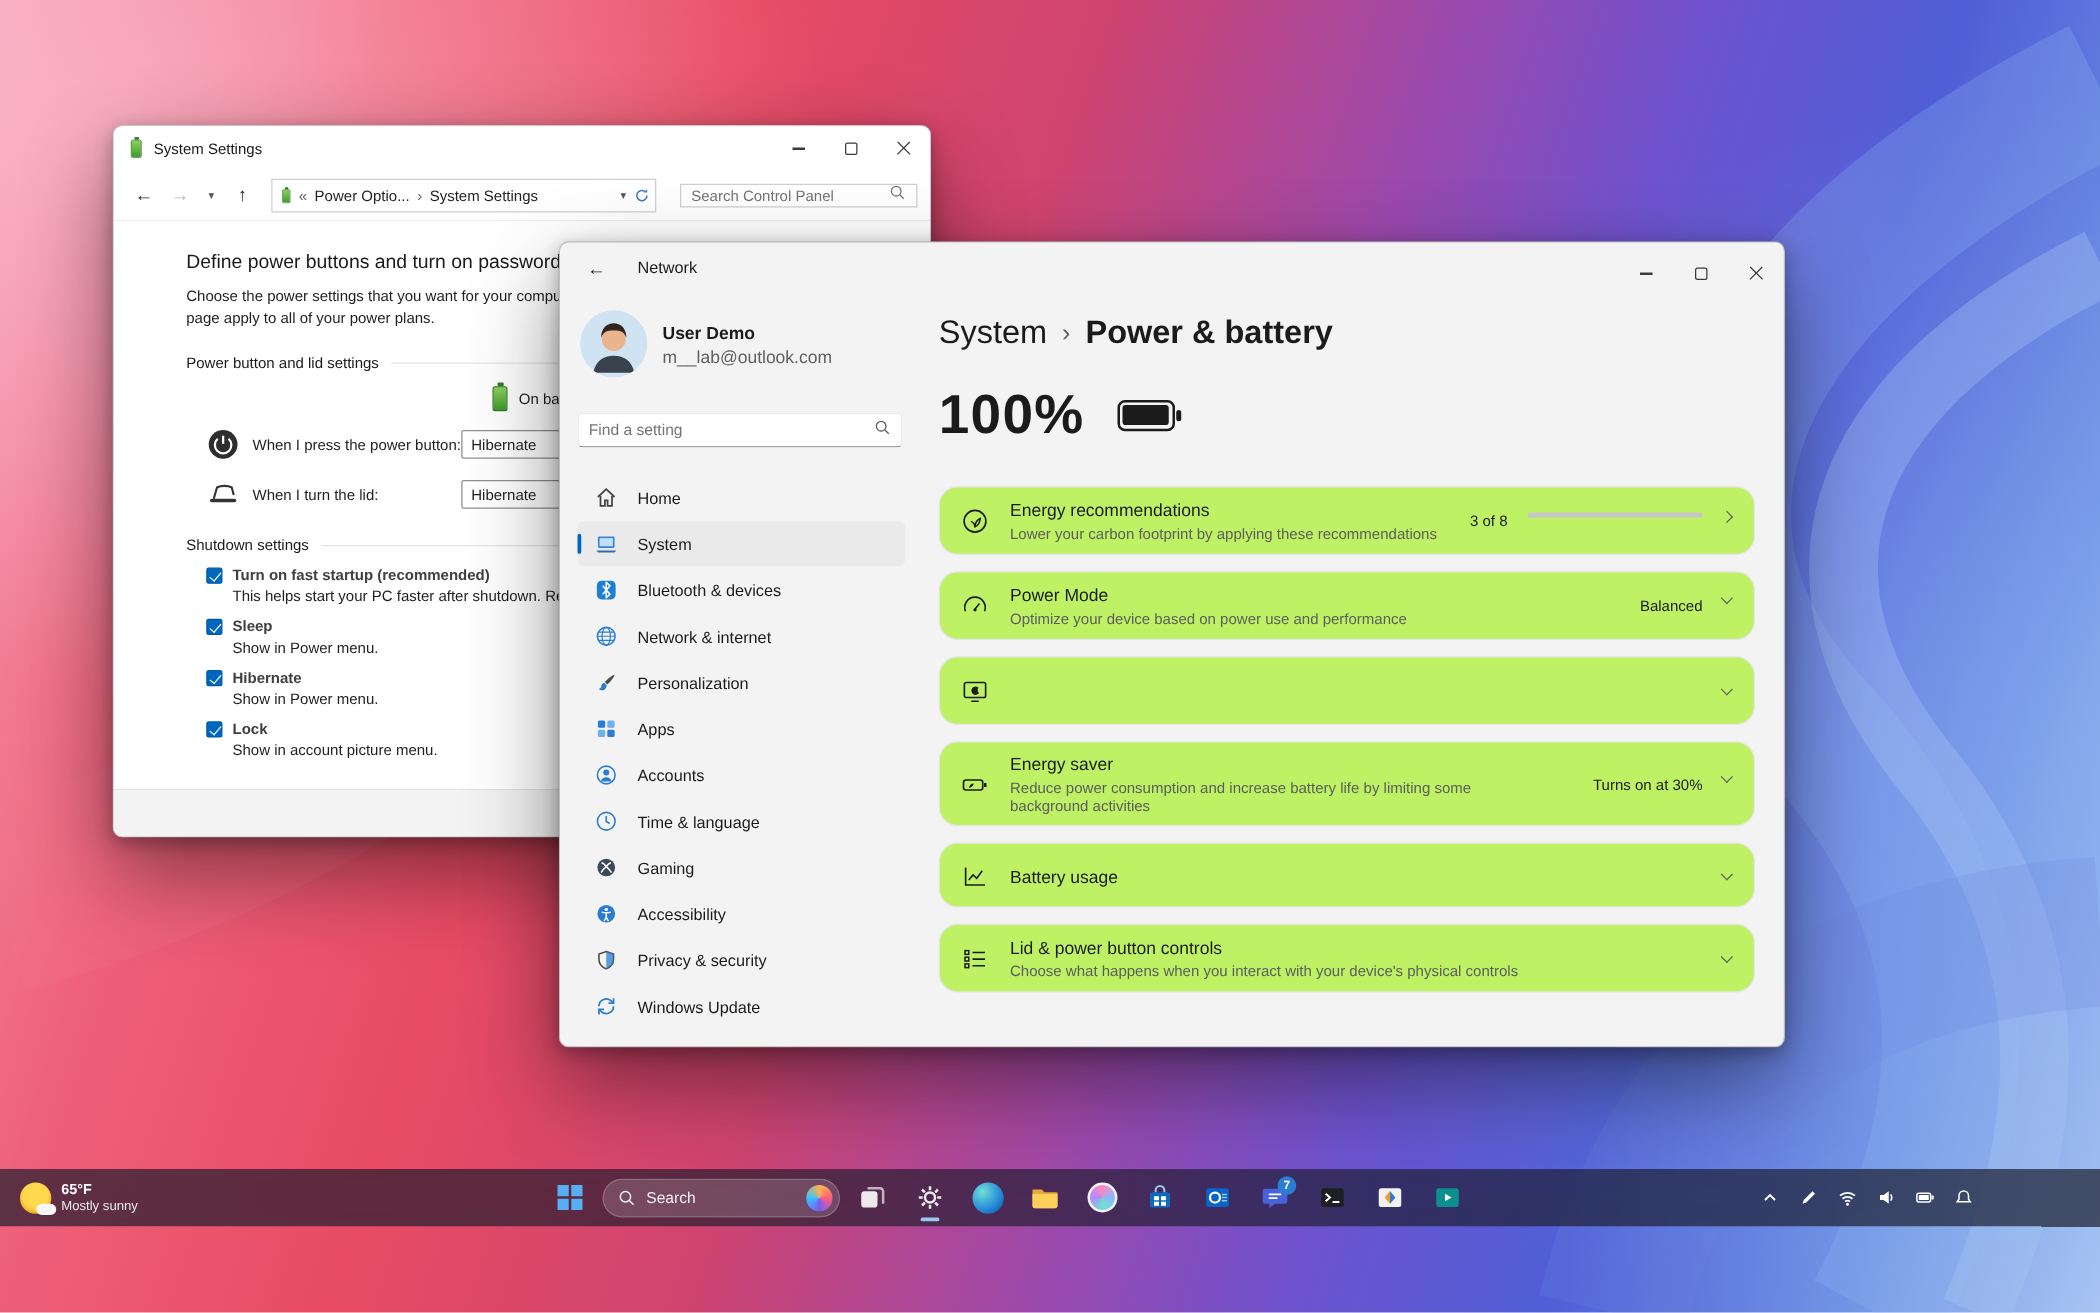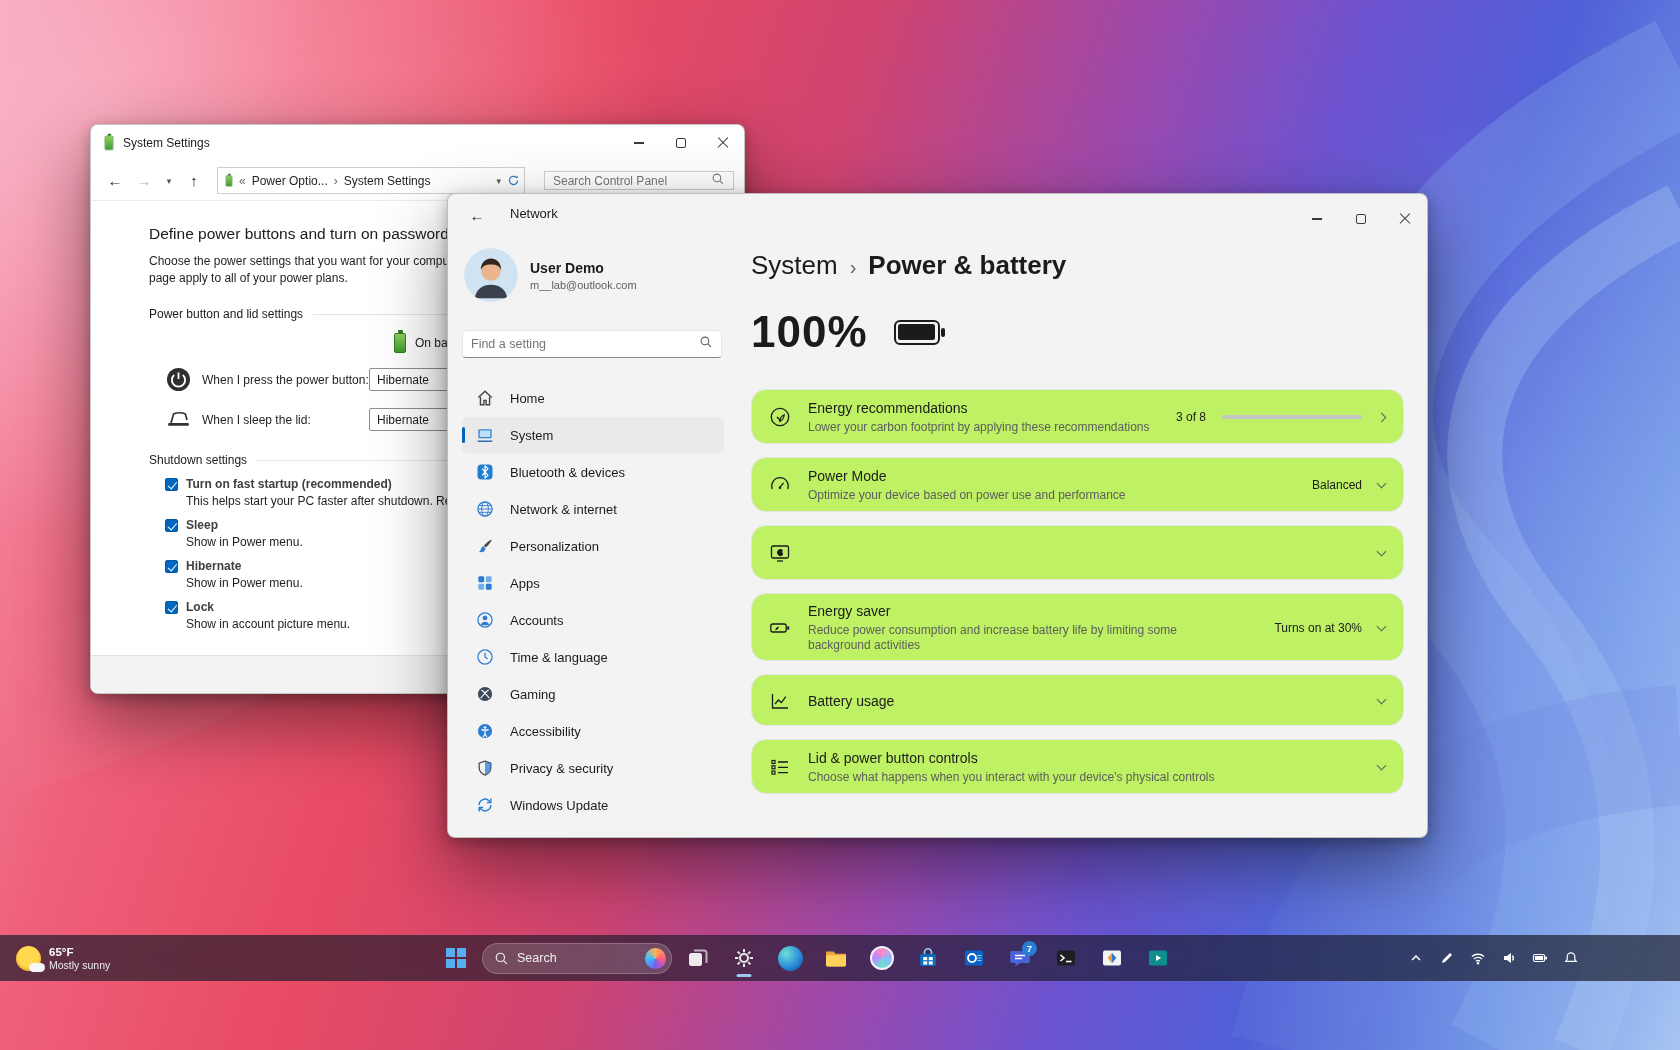"System Settings" .cp { top: 124px -> 100px }
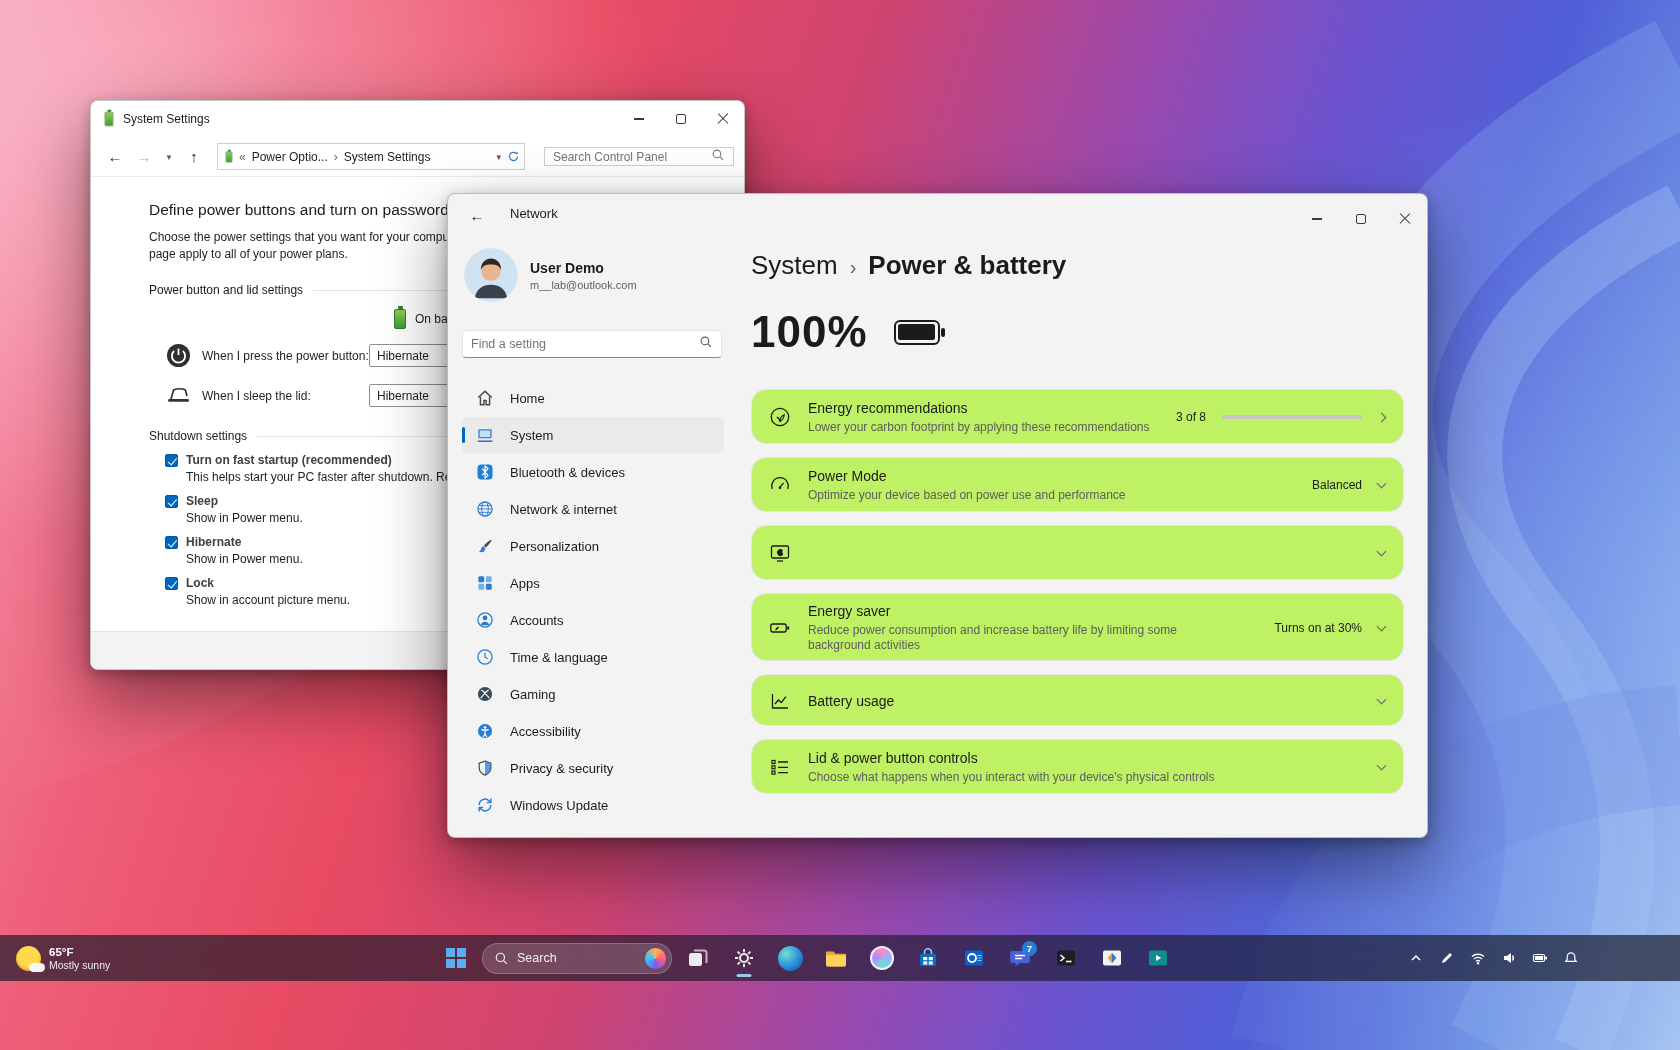"m__lab@outlook.com" .umail { font-size: 11px -> 14px }
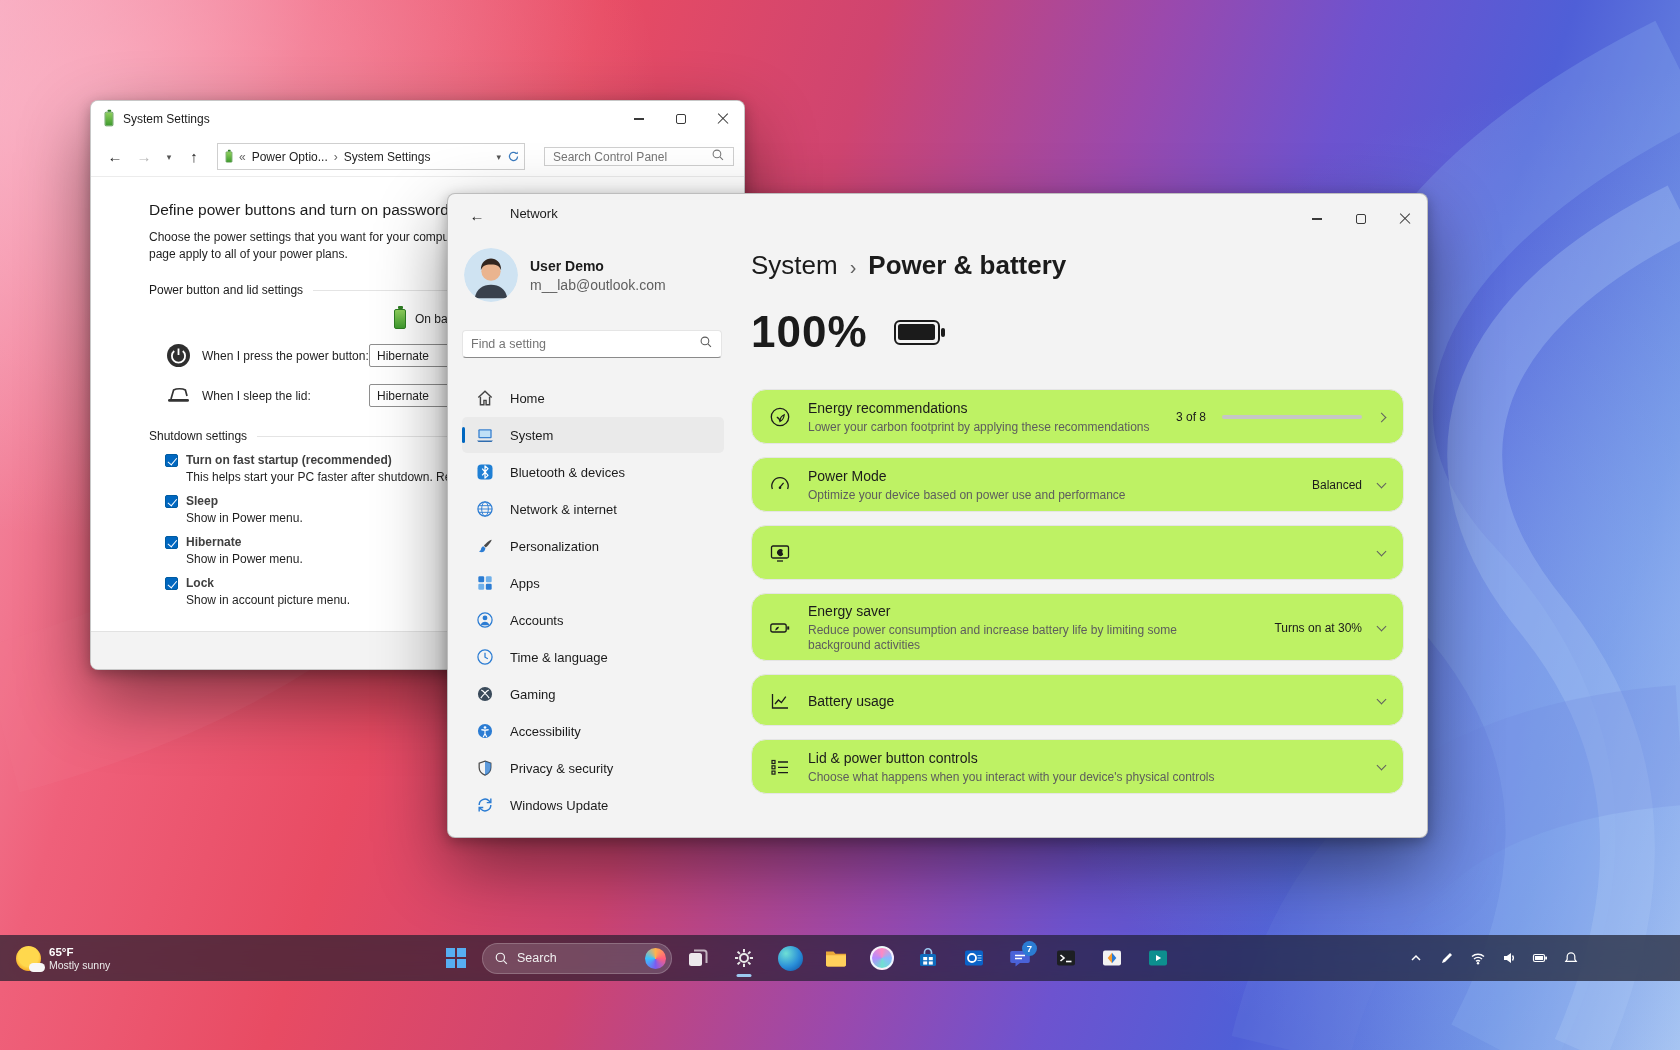"When I sleep the lid:" span.rowlabel { text: sleep -> turn }
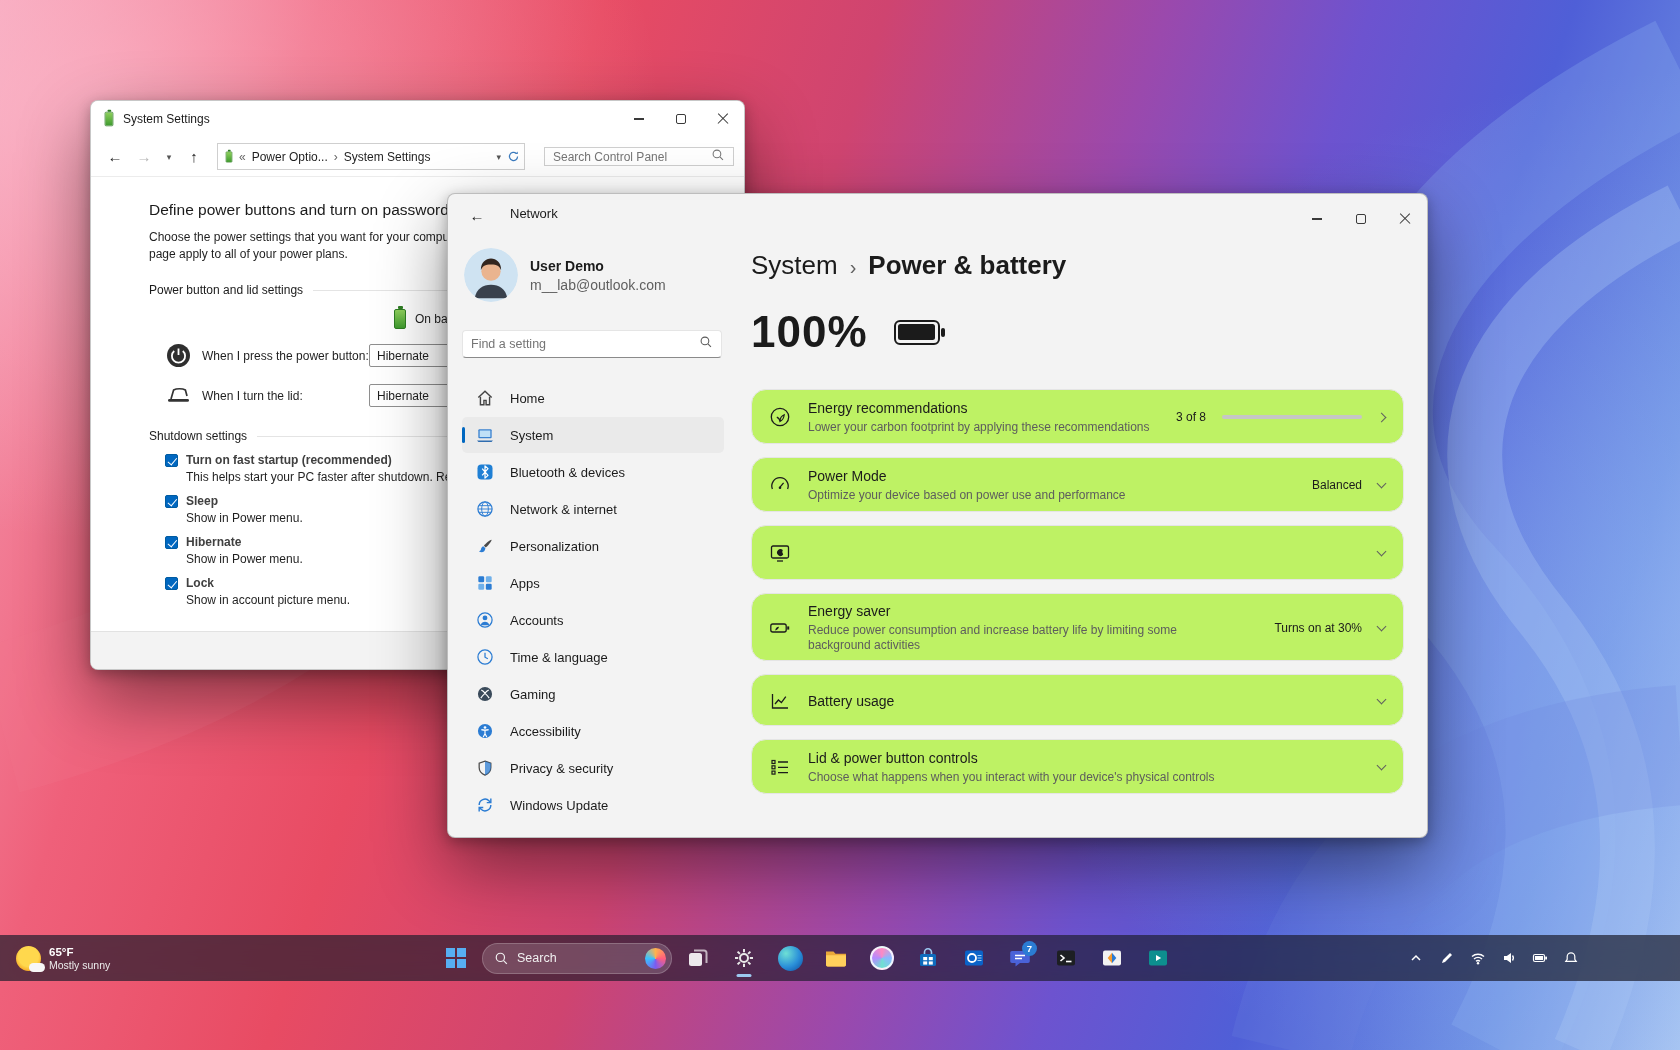"3 of 8" .card-right { align-items: center -> flex-start }
